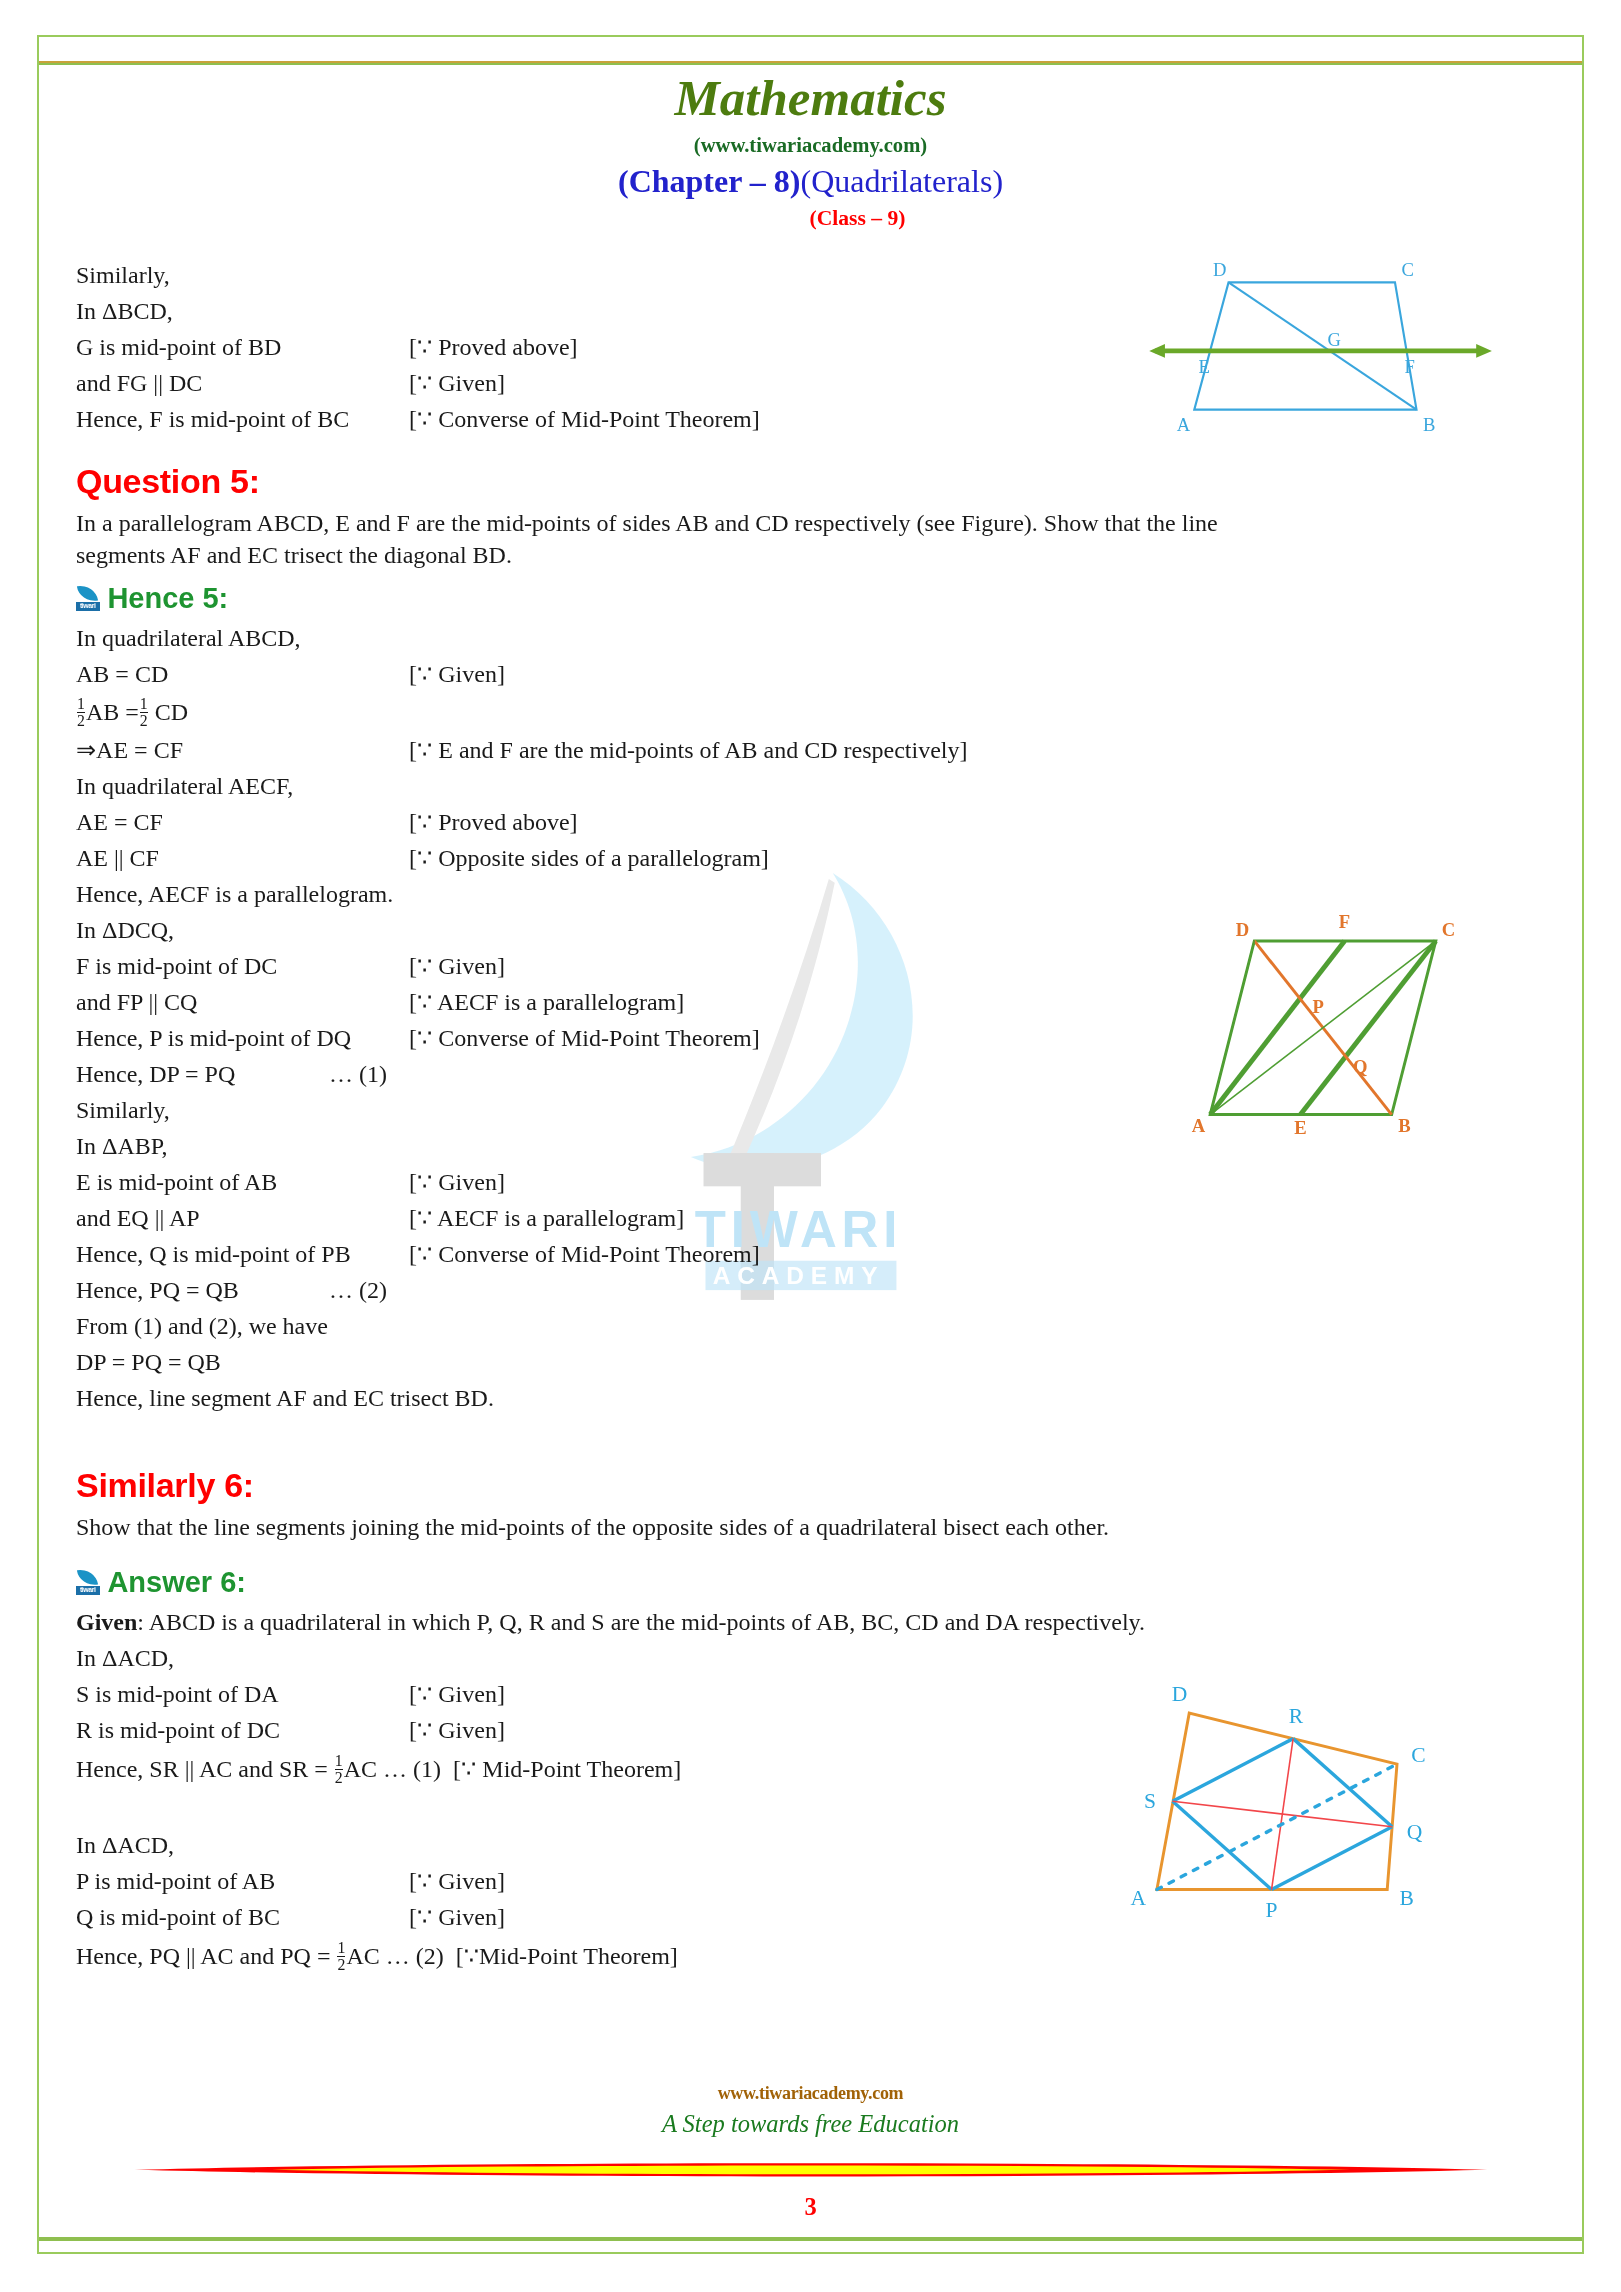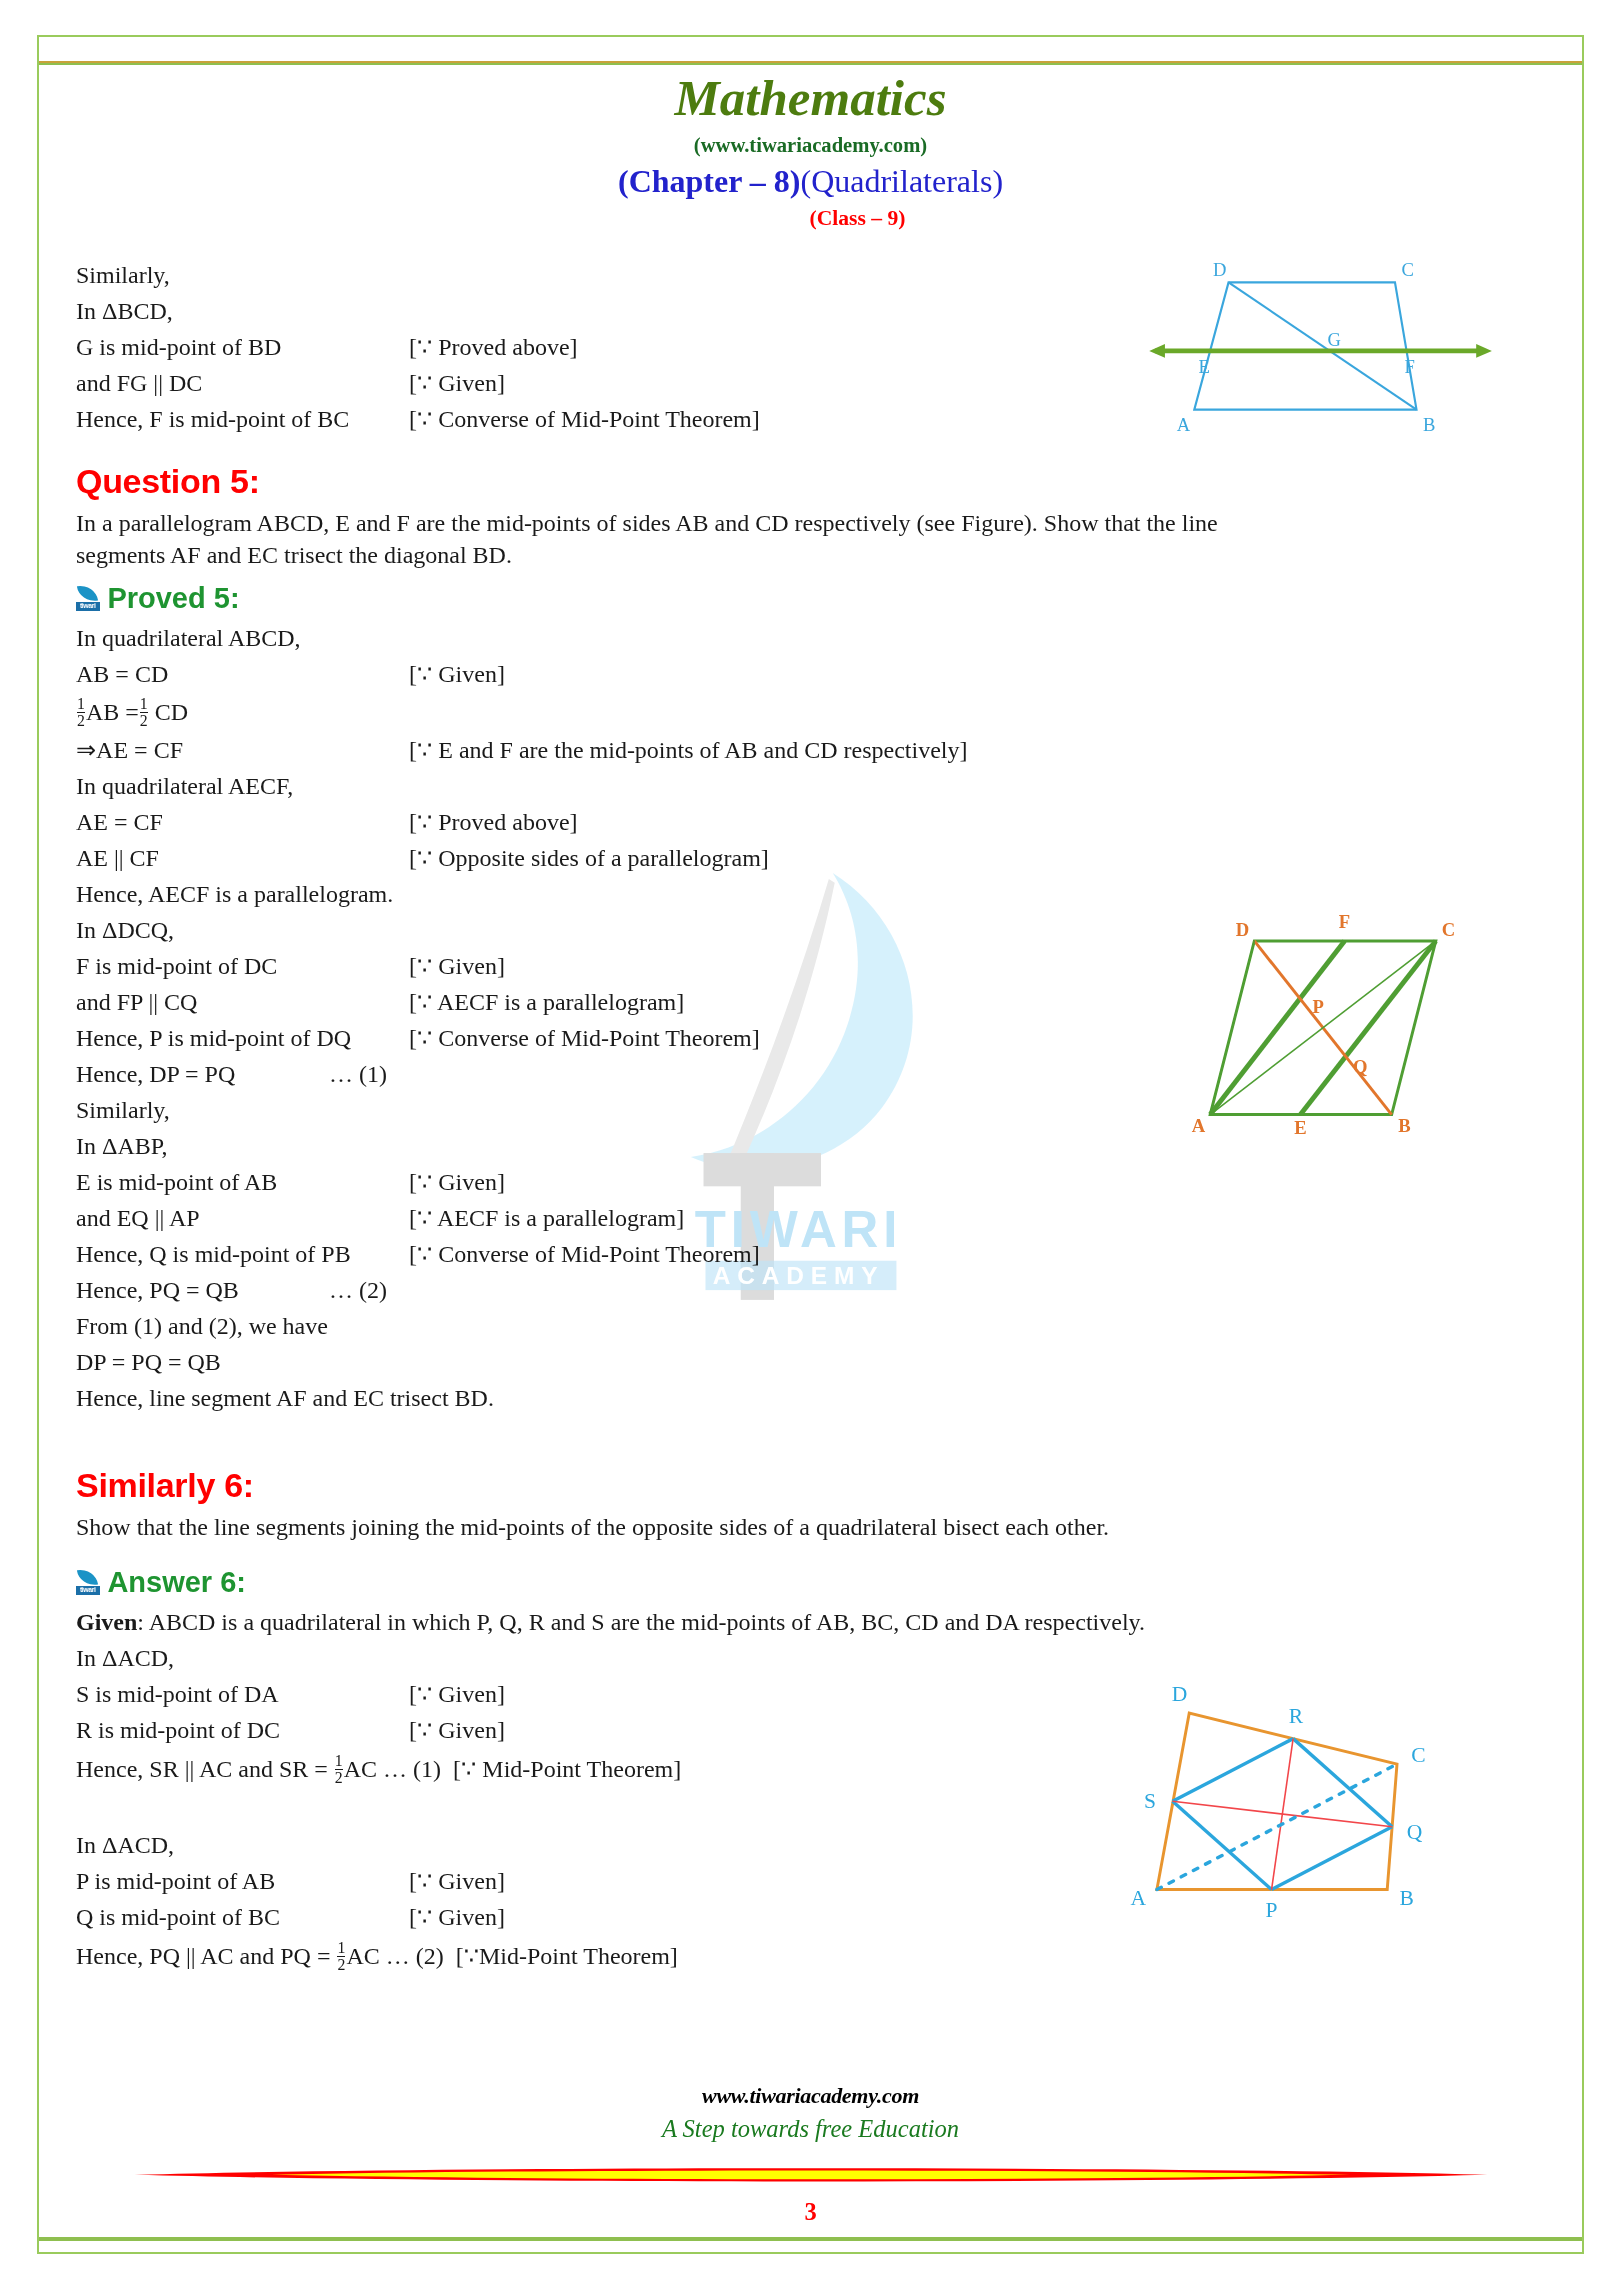"Proved 5:" span { text: Proved -> Hence }
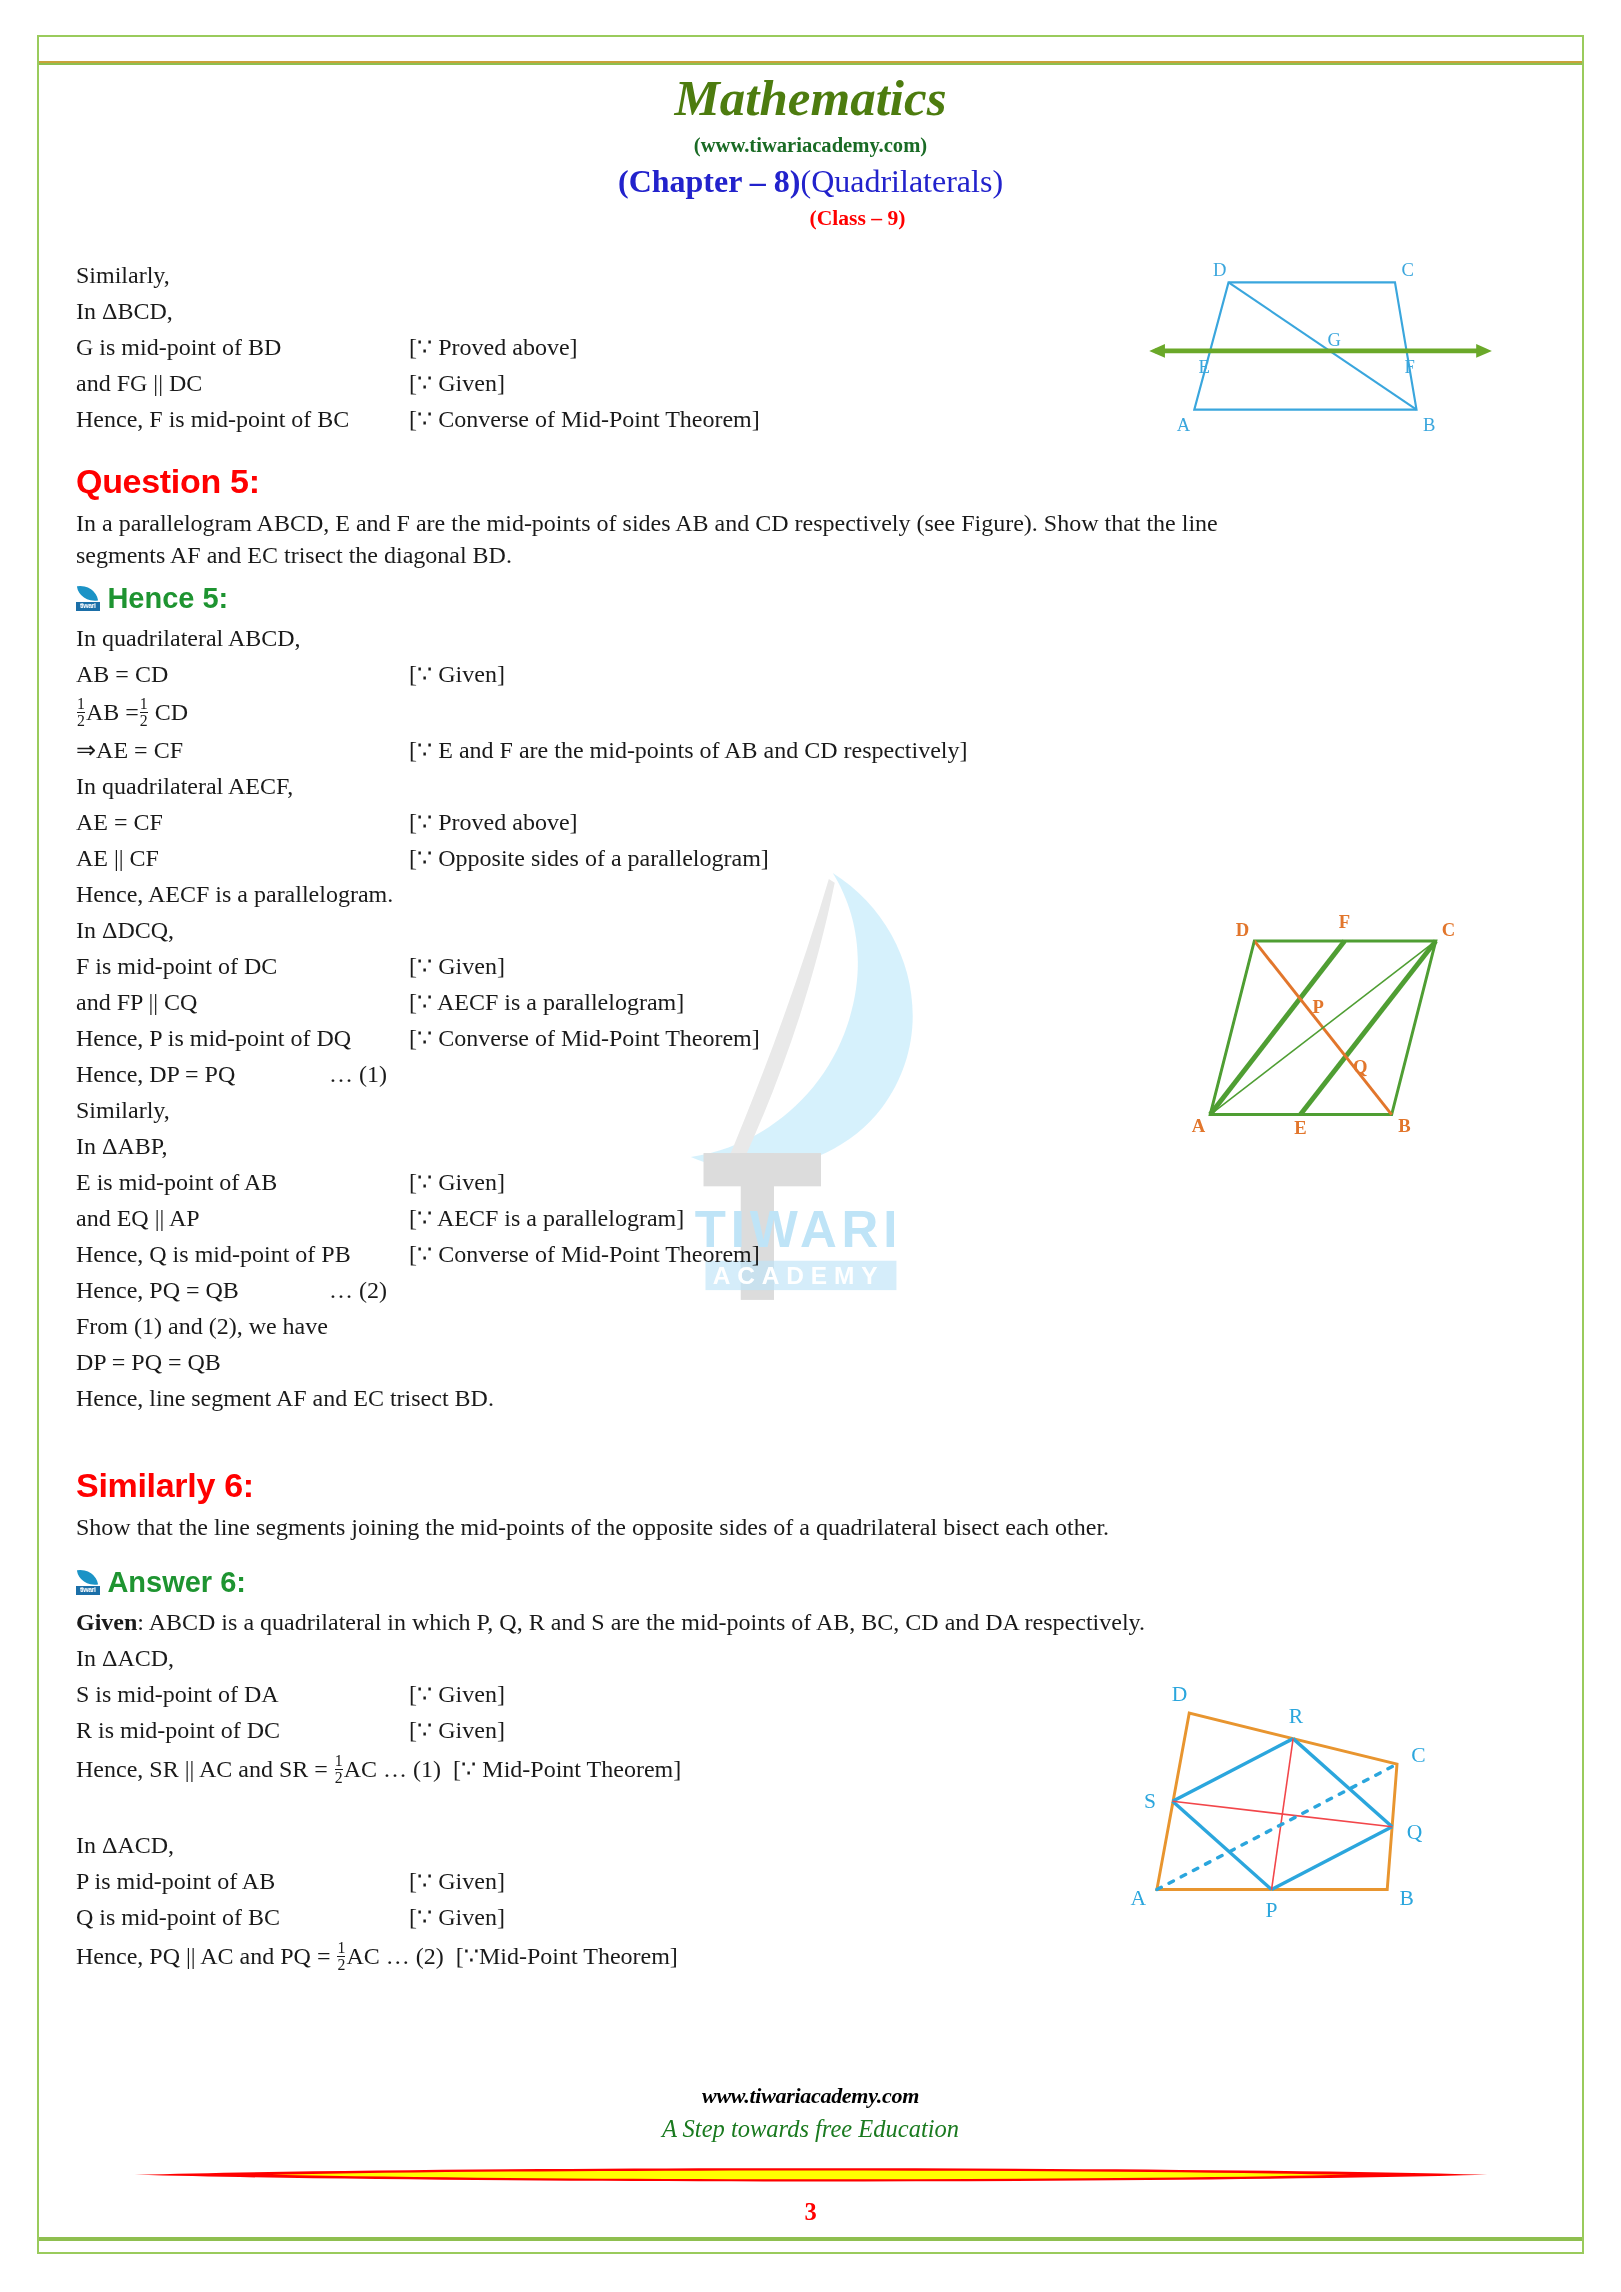"www.tiwariacademy.com" .foot-site { color: #000000 -> #a16207; font-size: 22px -> 18px; font-style: italic -> none }
